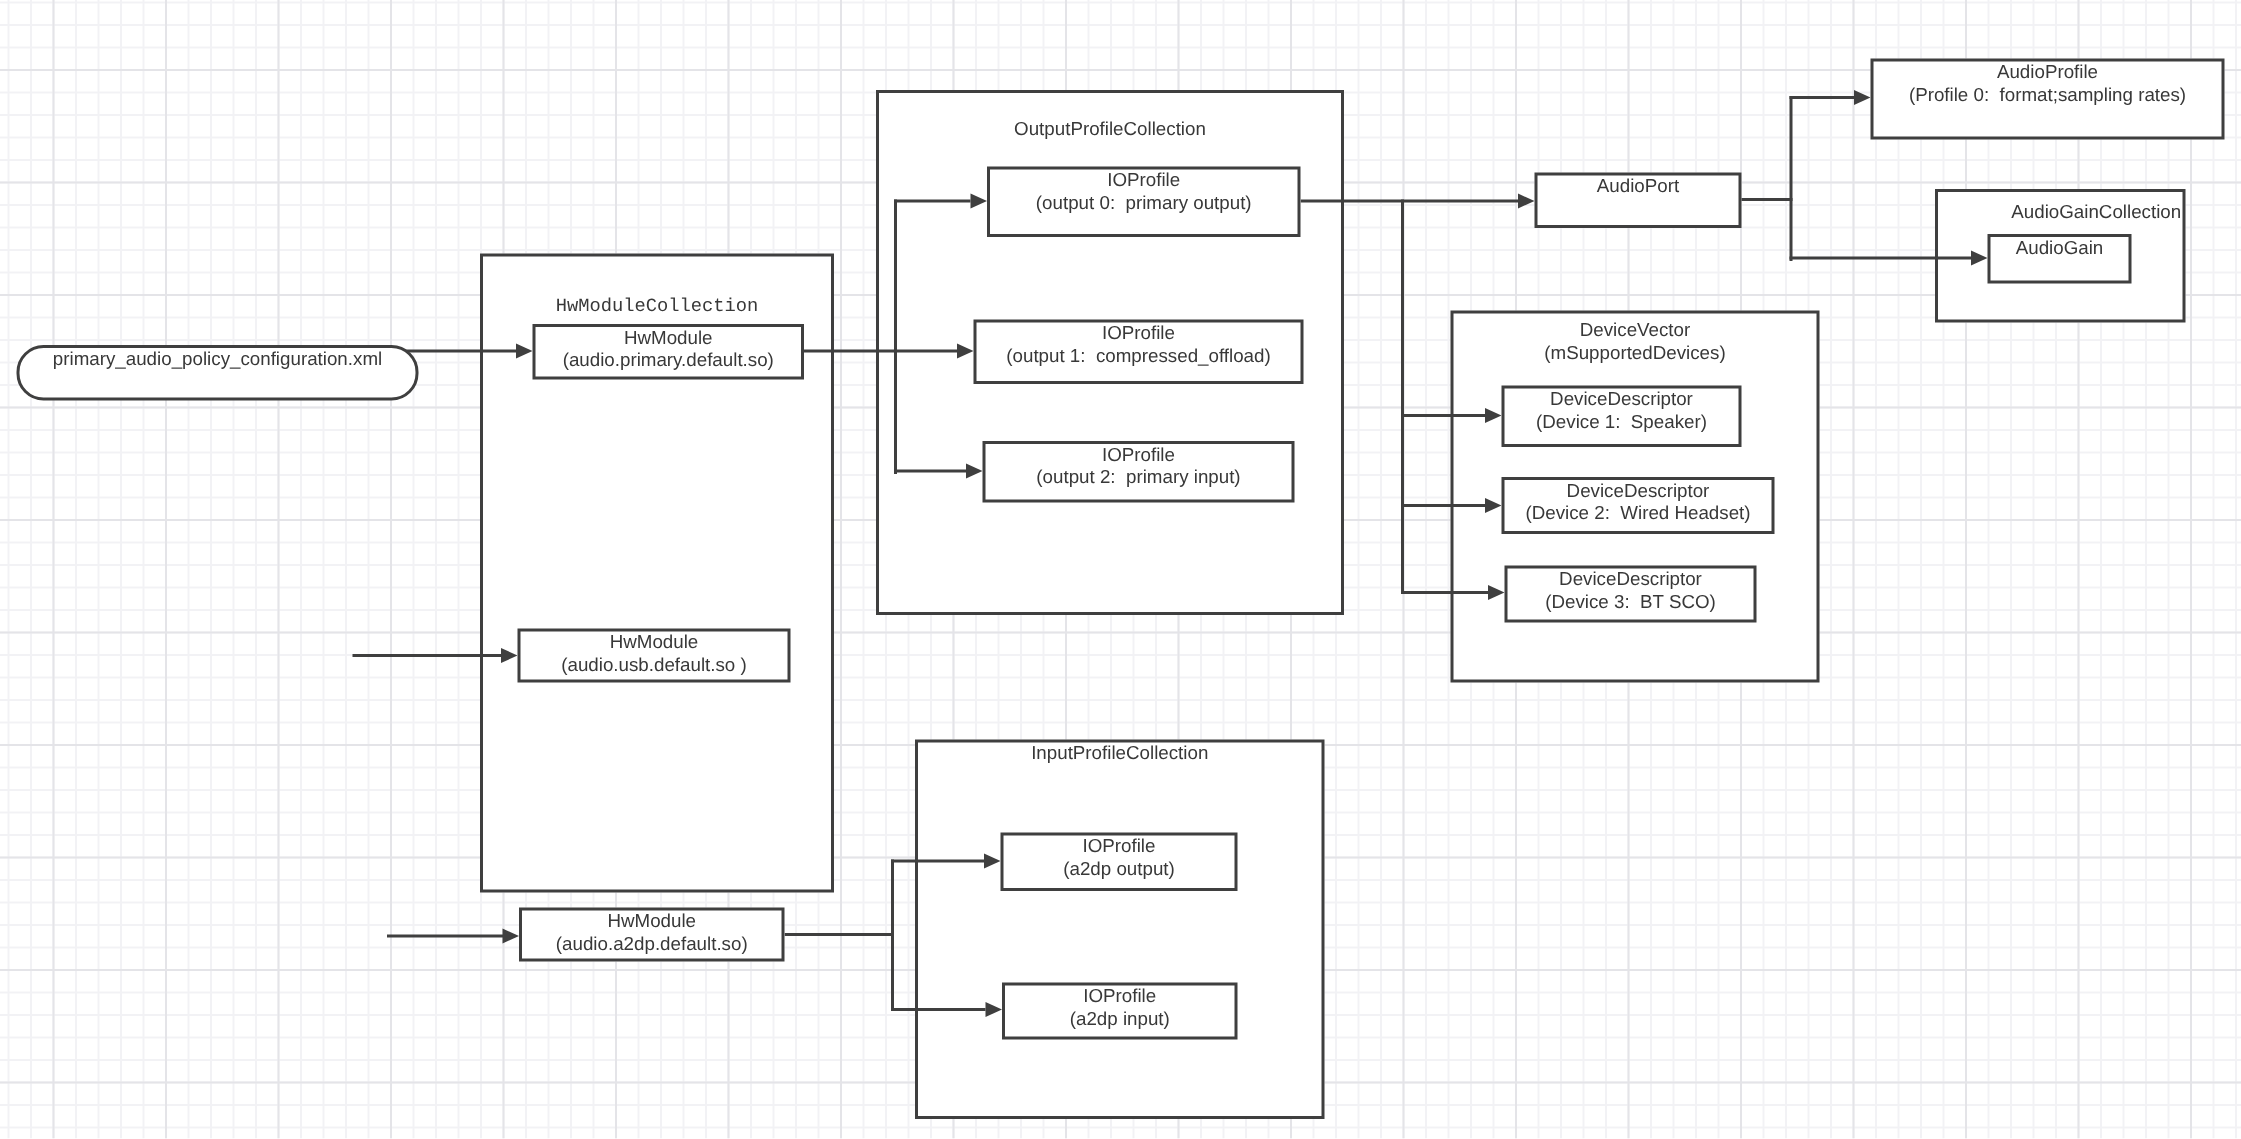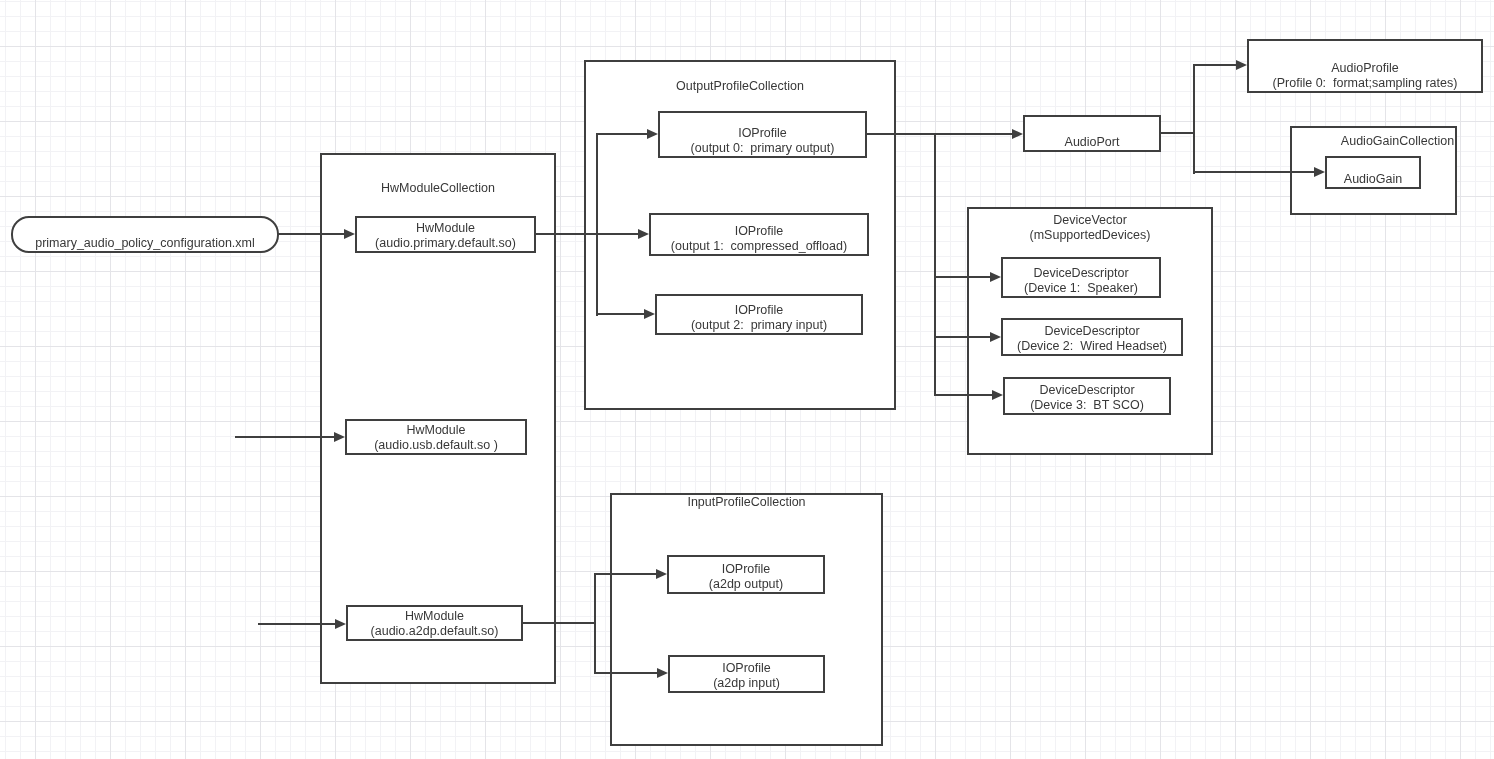"AudioProfile" .node { align-items: flex-end -> flex-start }
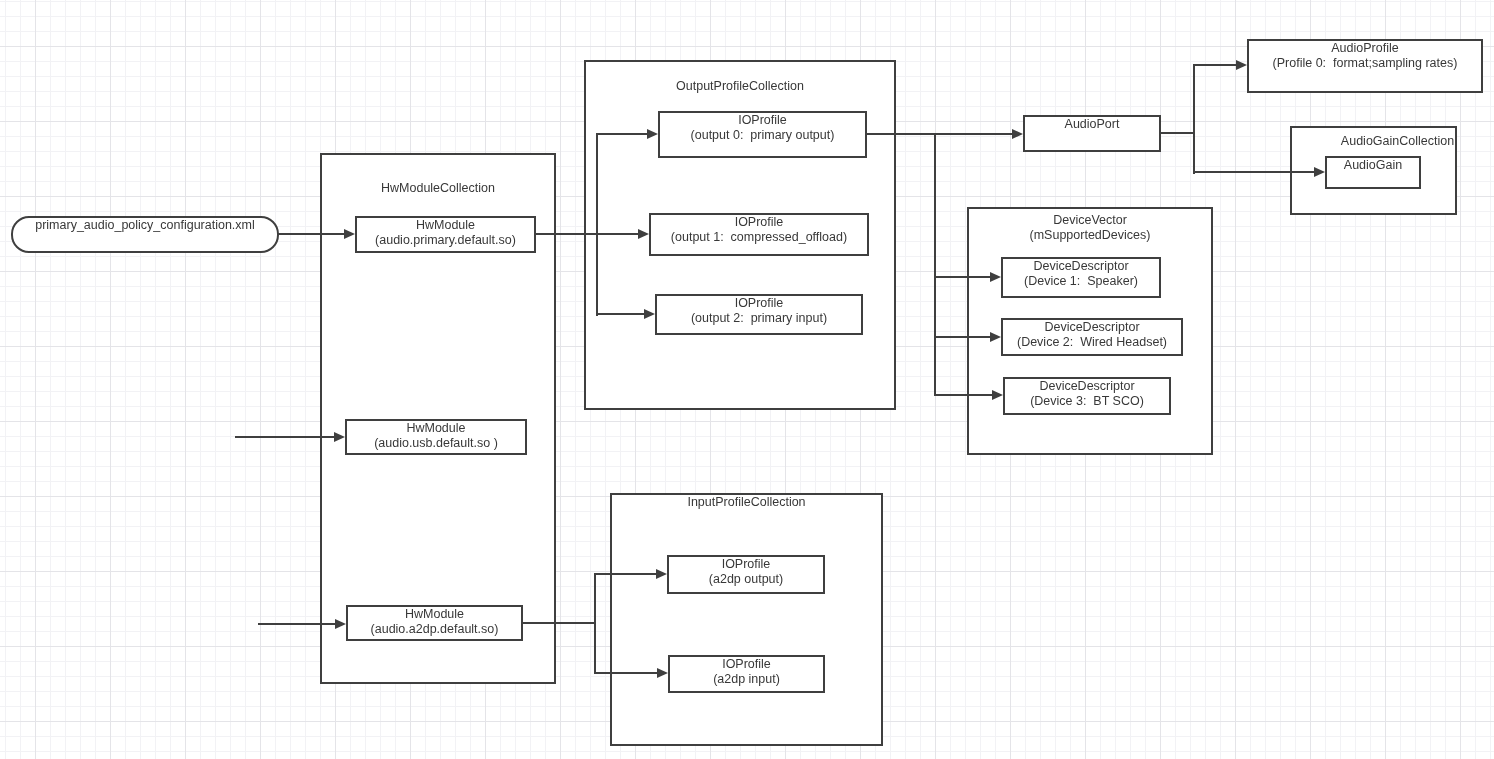"HwModuleCollection" div.group { font-family: none -> Liberation Mono, monospace; height: 531px -> 426px; top: 153px -> 169px }
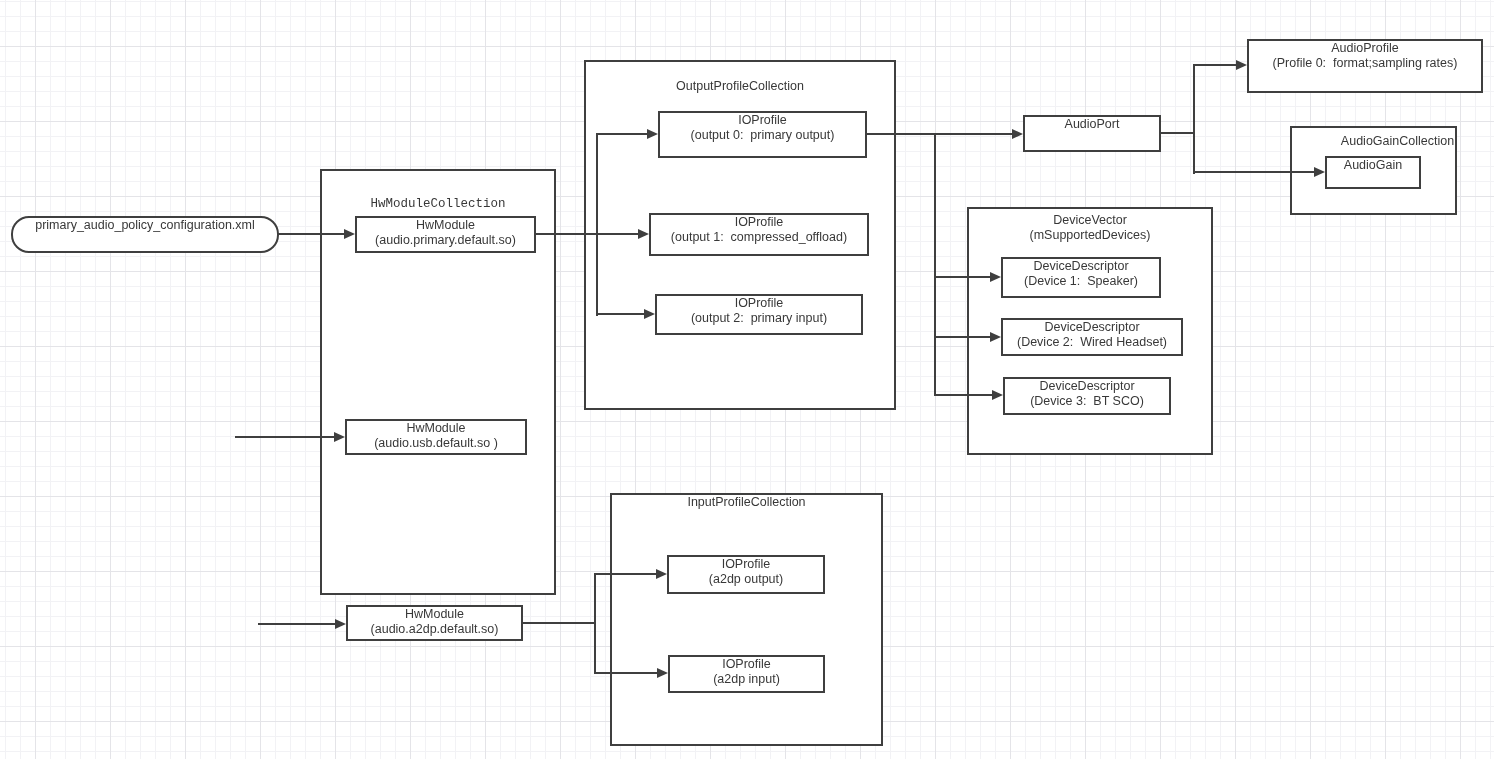"primary_audio_policy_configuration.xml" div.node { top: 216px -> 230px }
